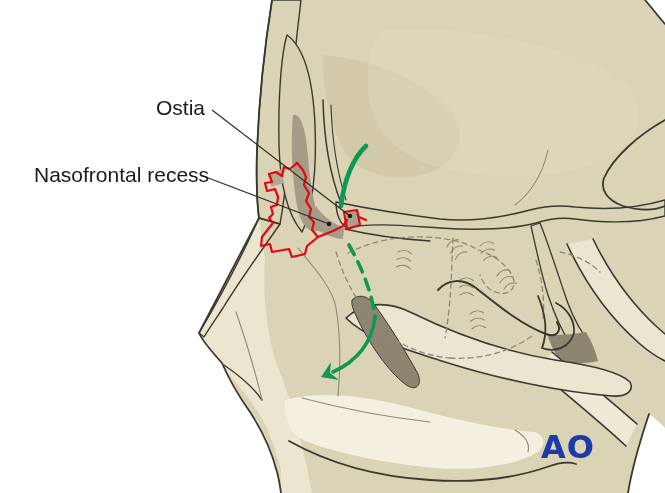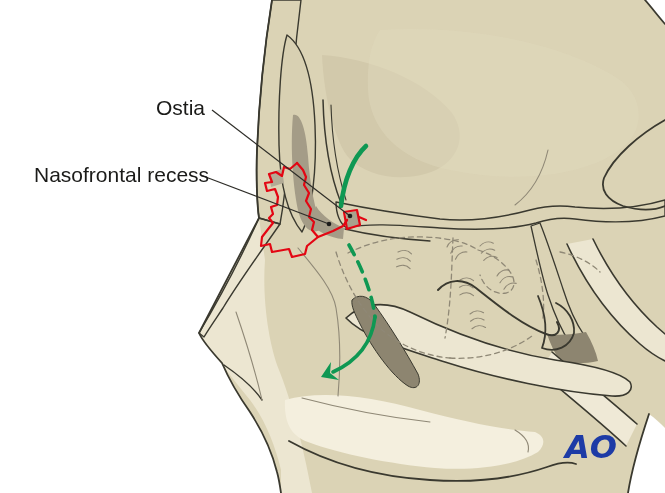"AO" #ao-logo { font-style: italic -> none; left: 565px -> 541px }
